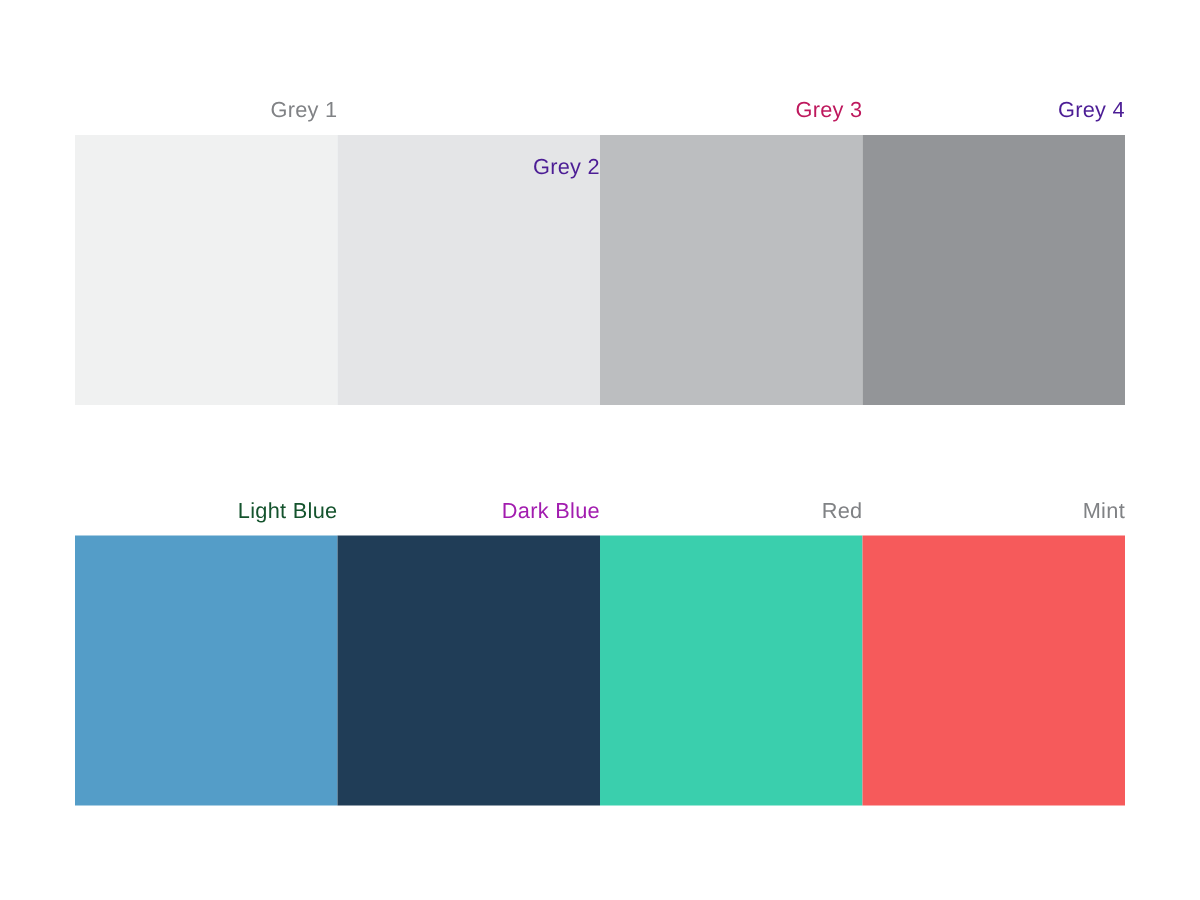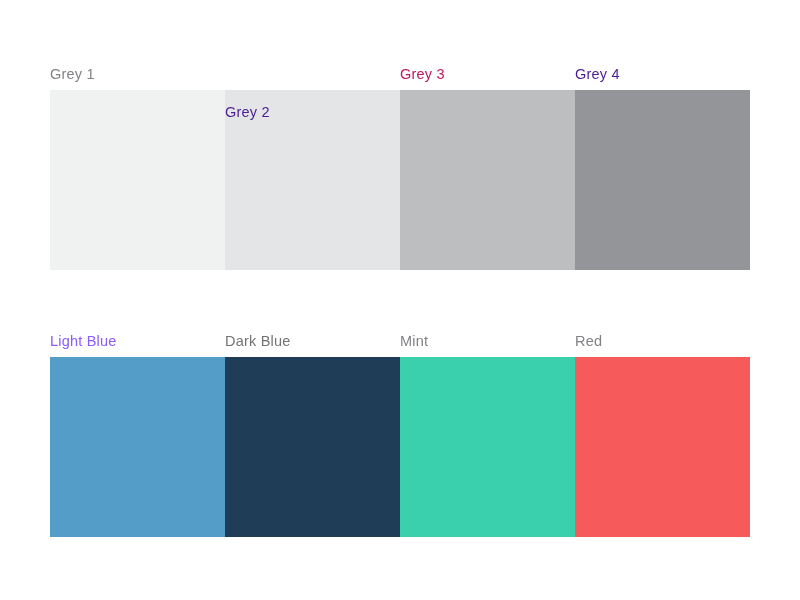"Grey 1" .palette-page { text-align: none -> right }
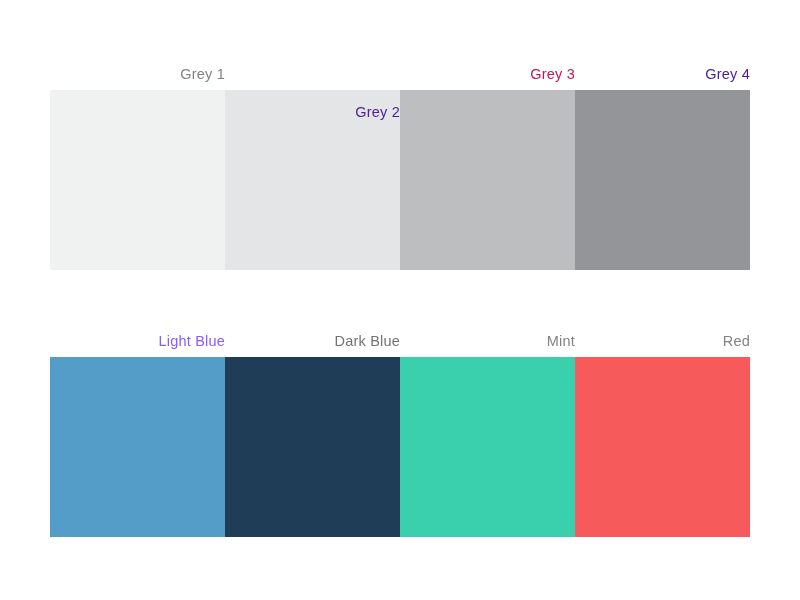"Light Blue" div.swatch-label { color: #8b5cf6 -> #14532d }
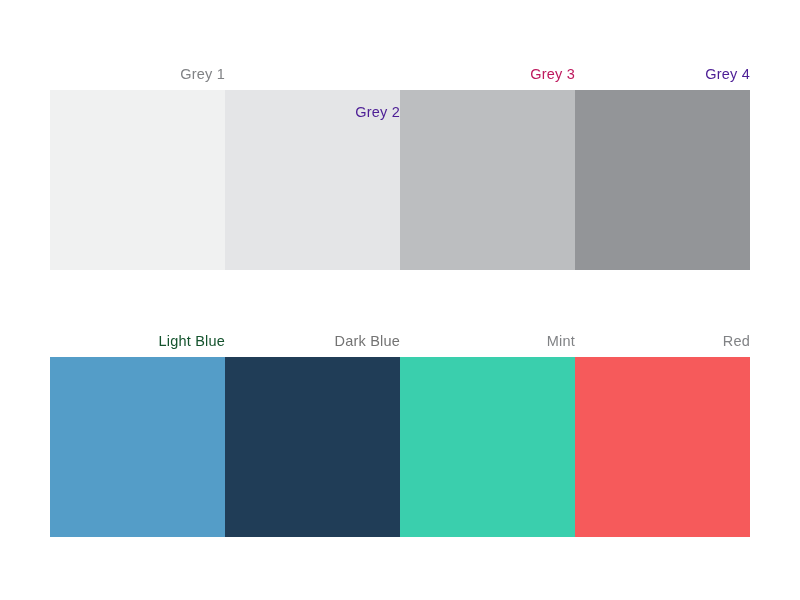"Dark Blue" div.swatch-label { color: #737373 -> #a21caf }
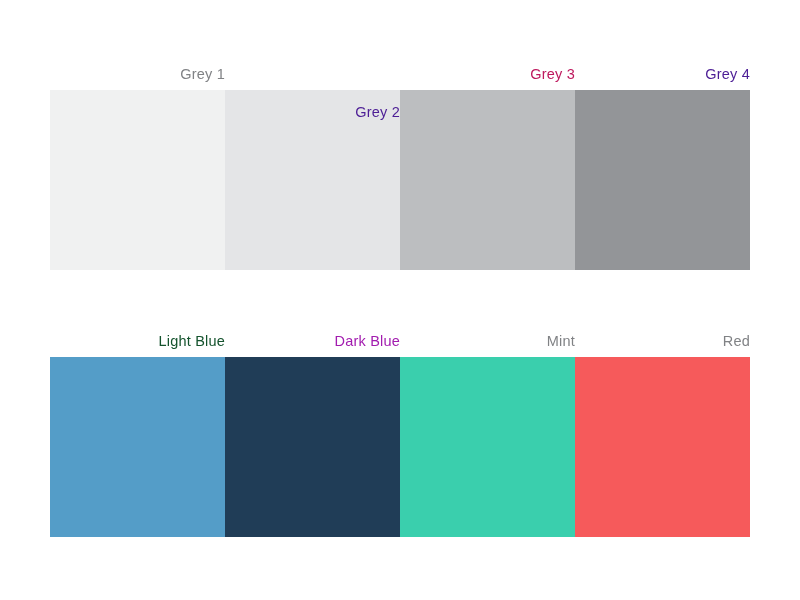"Mint" div.swatch-label { order: before "Red" -> after "Red" }
